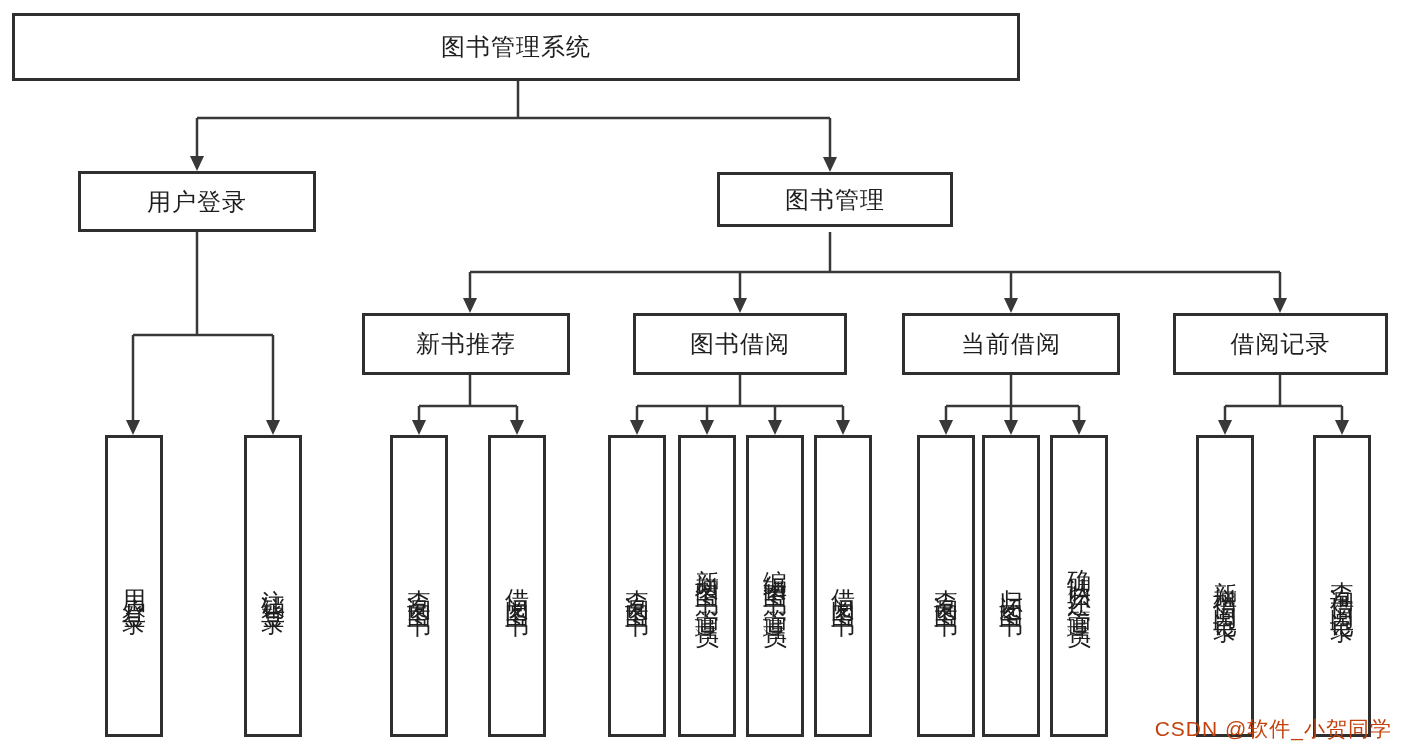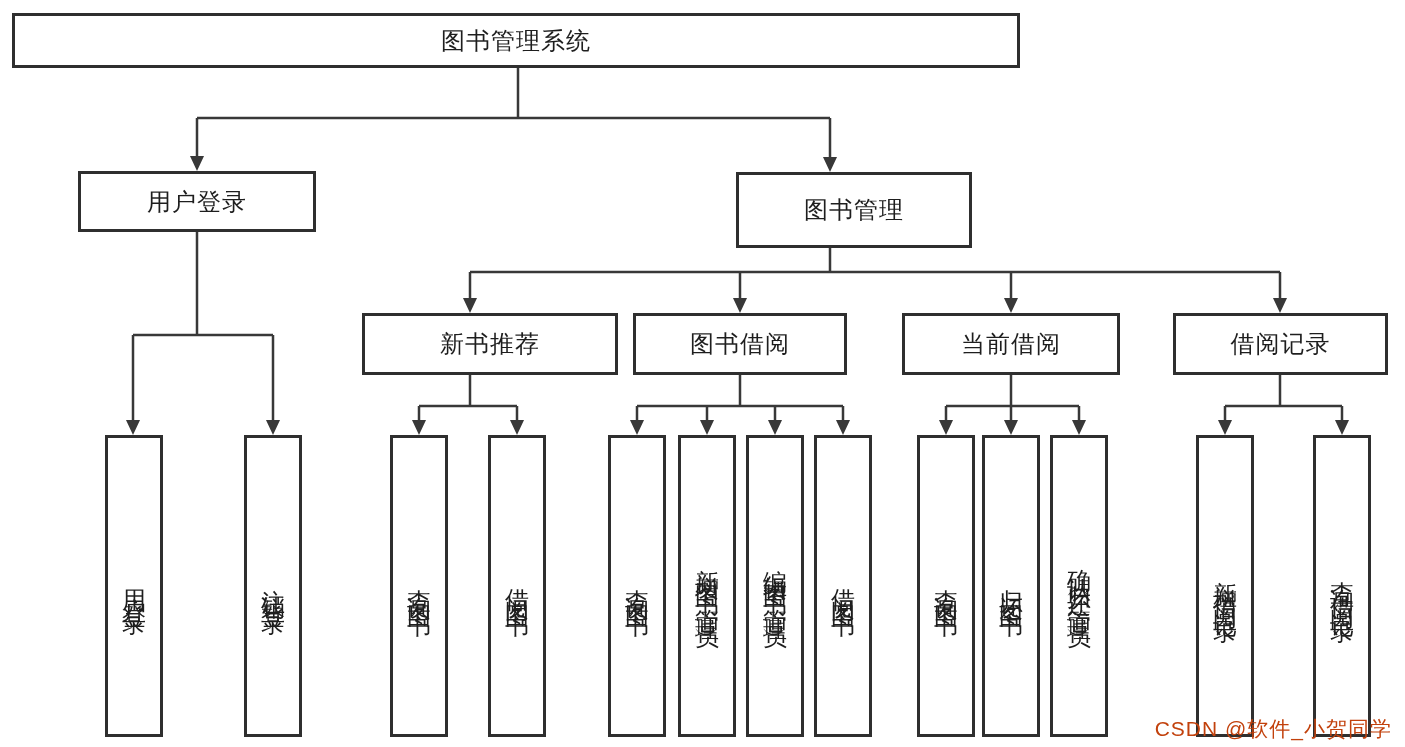"图书管理系统" div.box { height: 55px -> 68px }
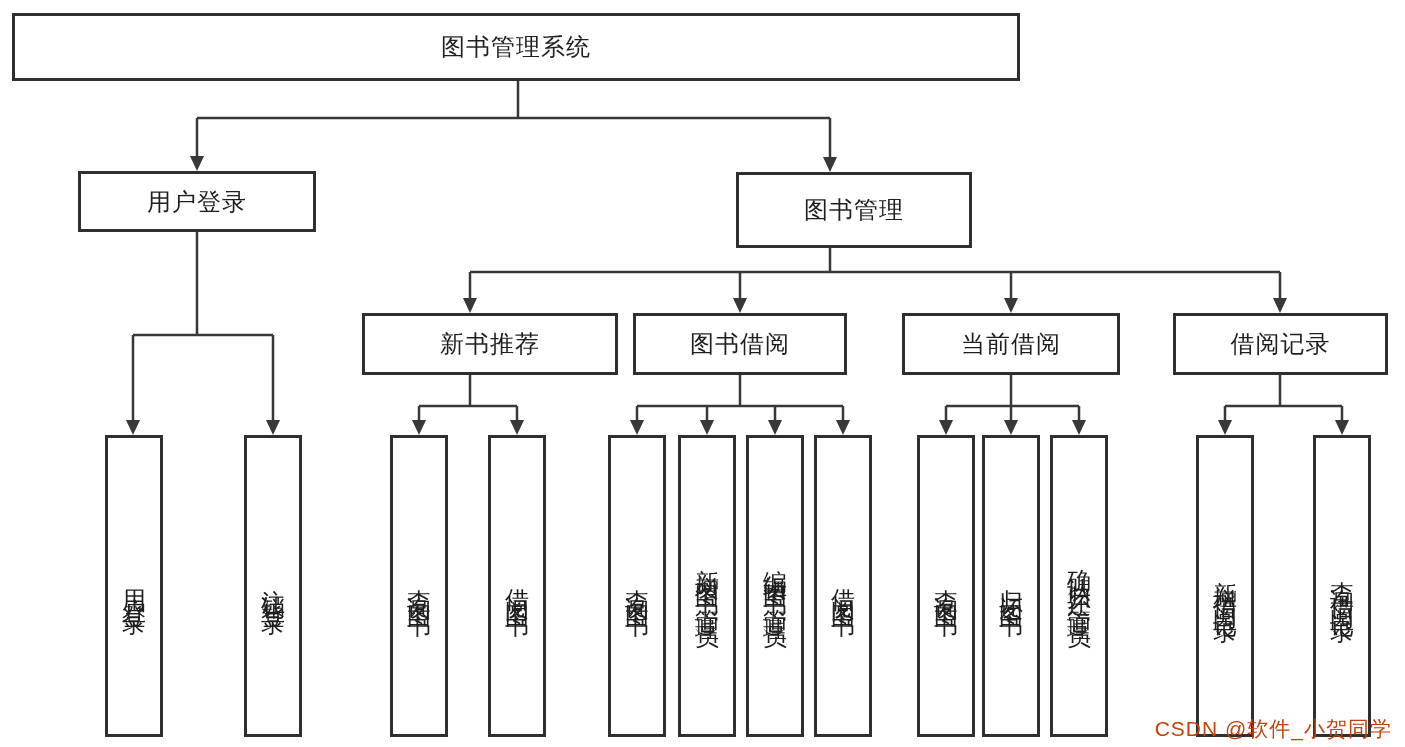"图书管理" div.box { height: 76px -> 55px; left: 736px -> 717px }
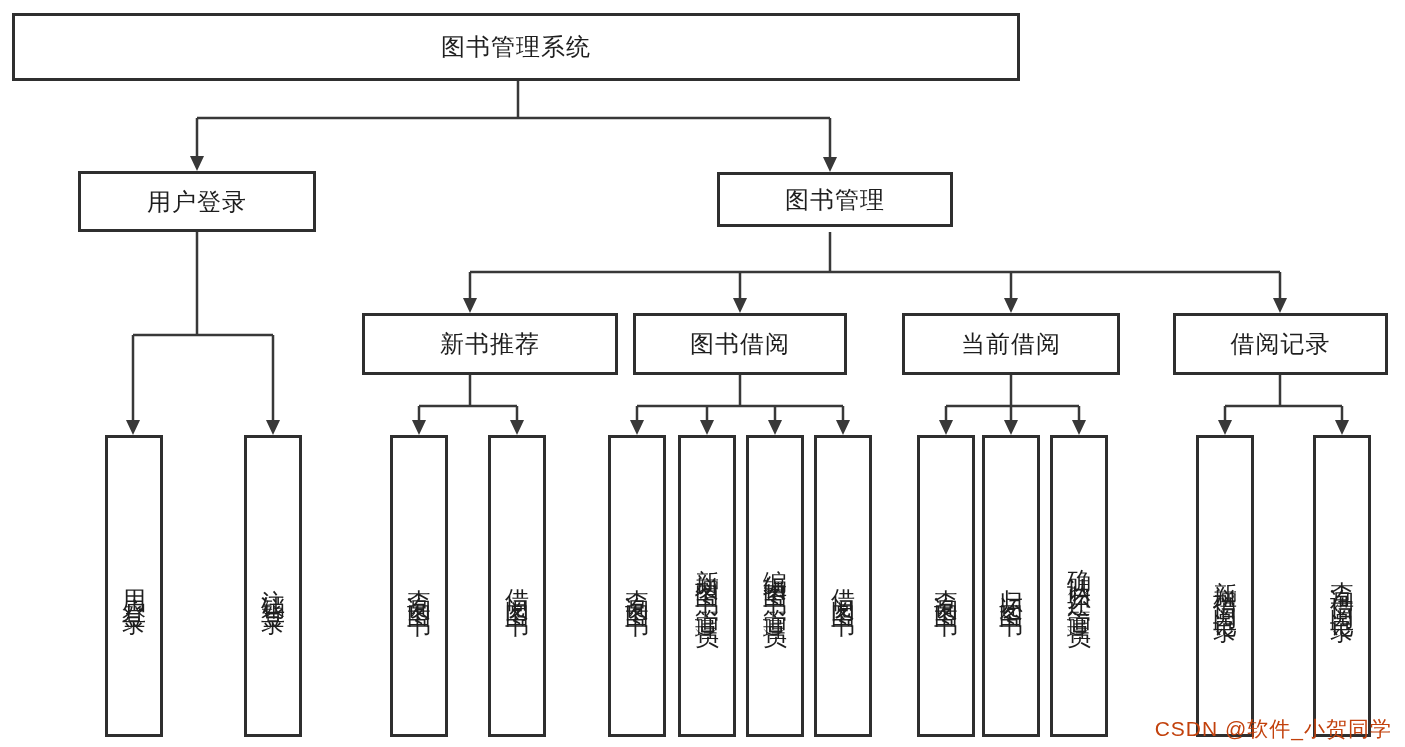"新书推荐" div.box { width: 256px -> 208px }
